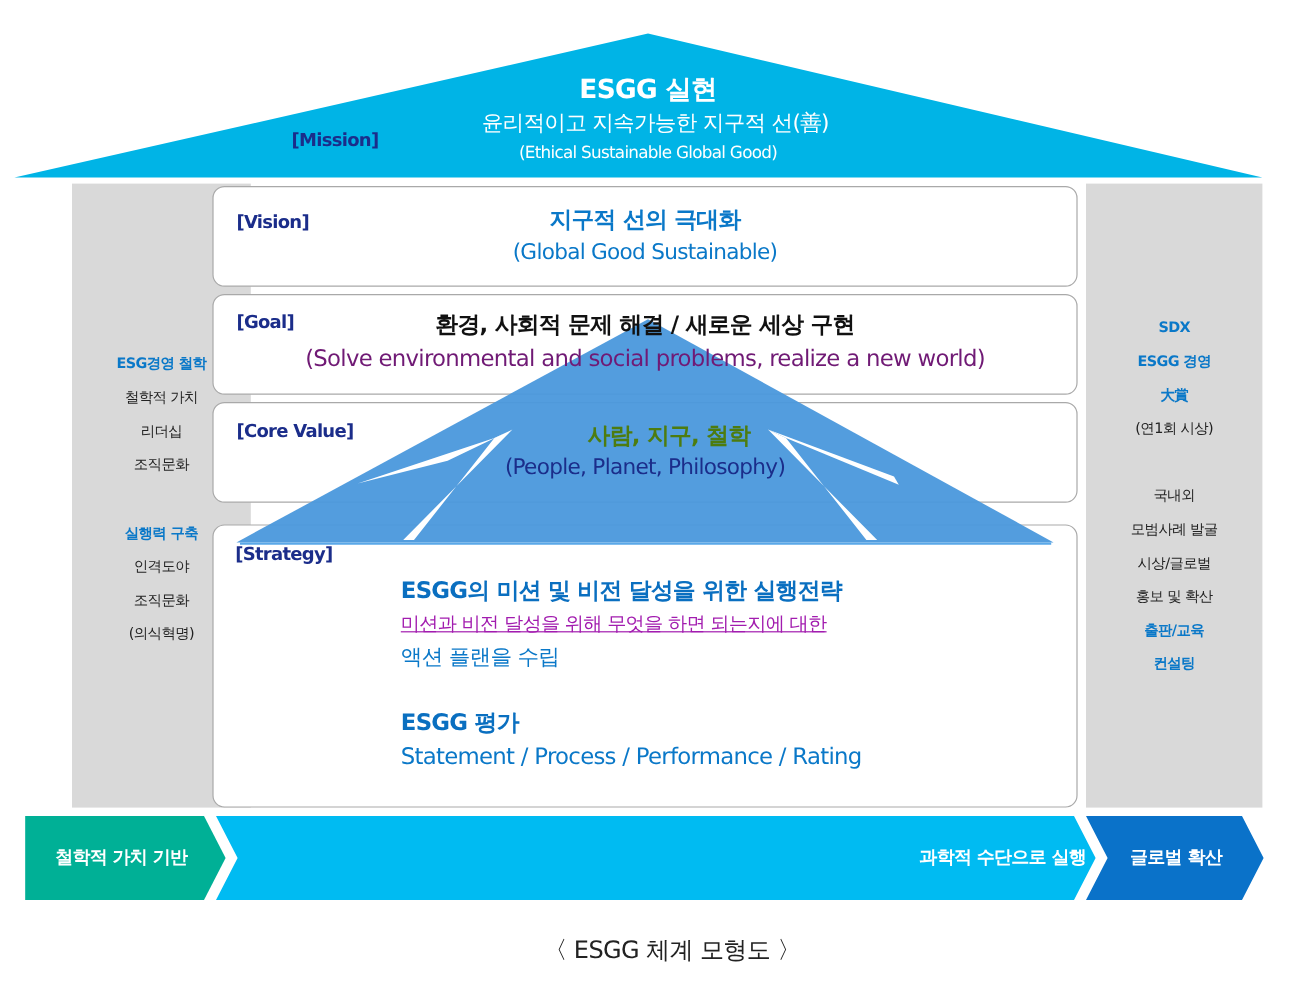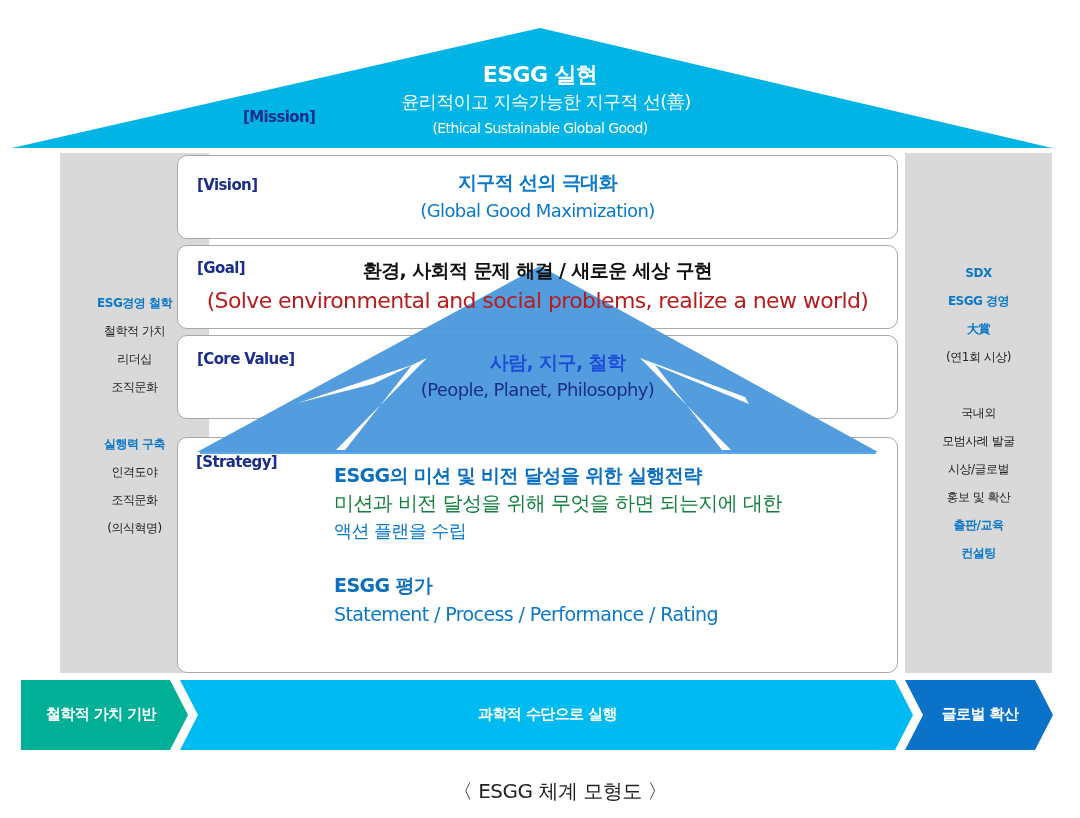"(Global Good Maximization)" div.ctext { text: Maximization -> Sustainable }
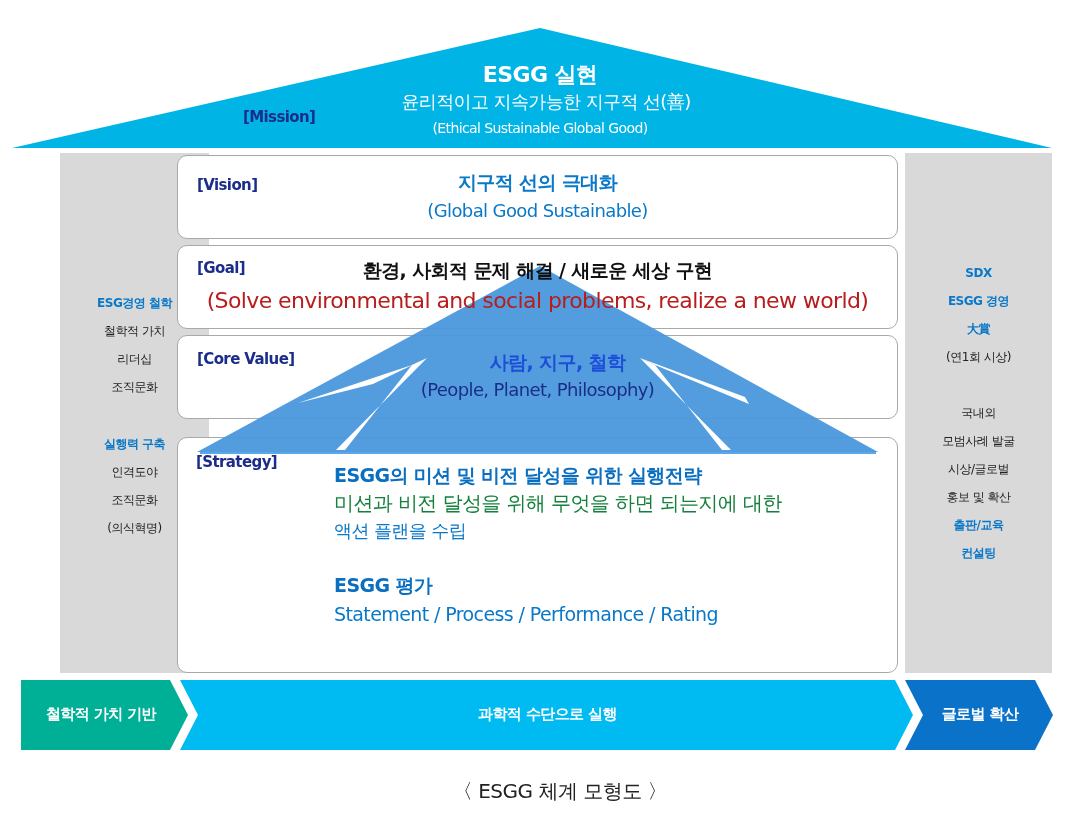"(Solve environmental and social" div.ctext { color: #b91c1c -> #701a75; font-size: 22px -> 19px }
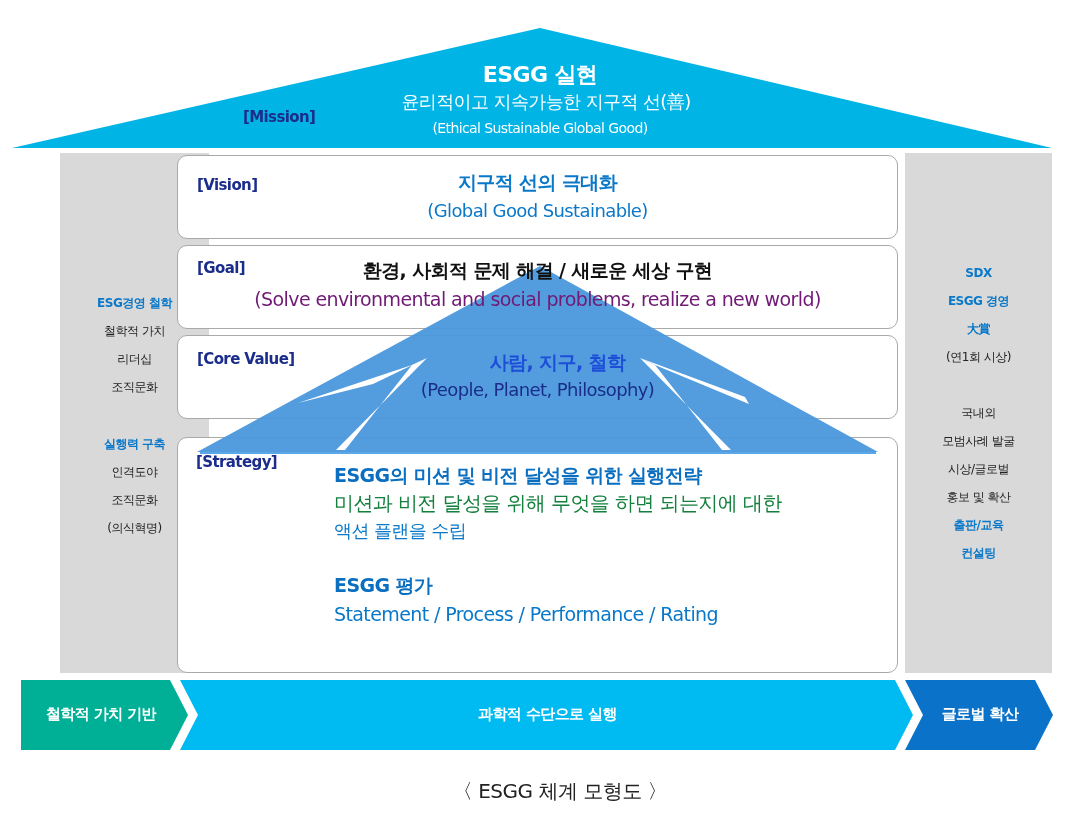"사람, 지구, 철학" div.ctext { color: #1d4ed8 -> #4d7c0f }
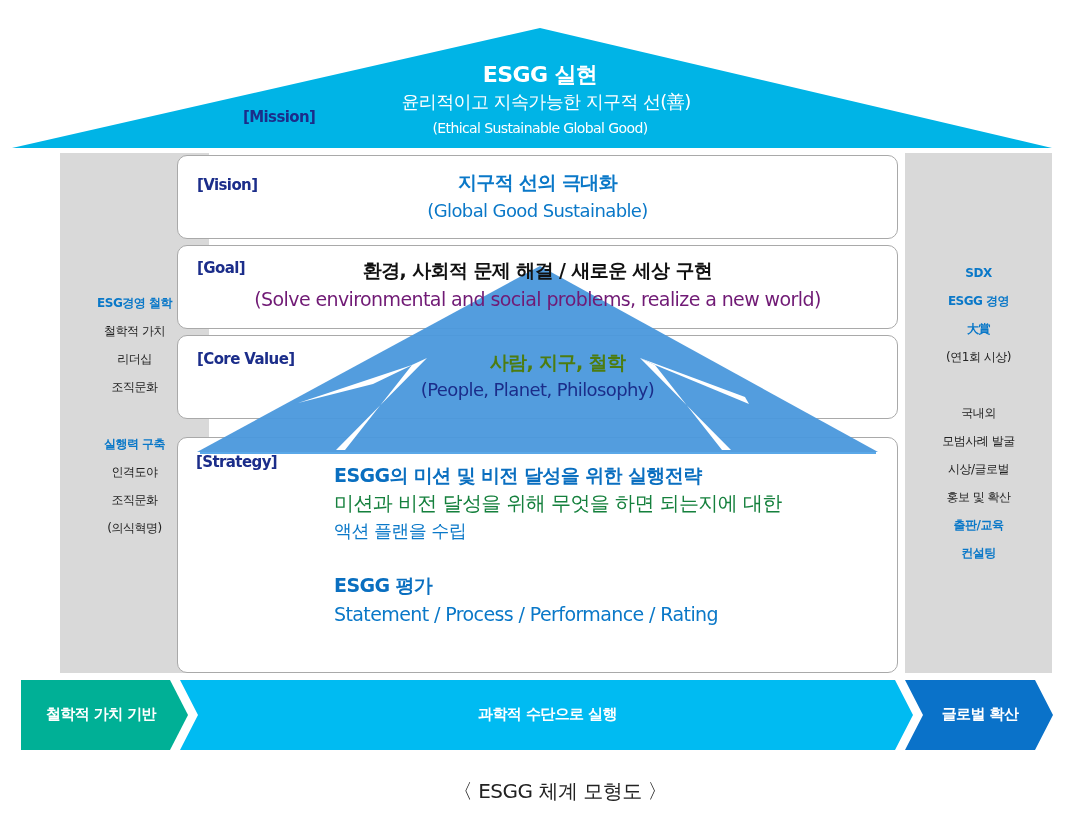"ESGG의 미션 및 비전 달성을" div { margin-top: none -> 17px }
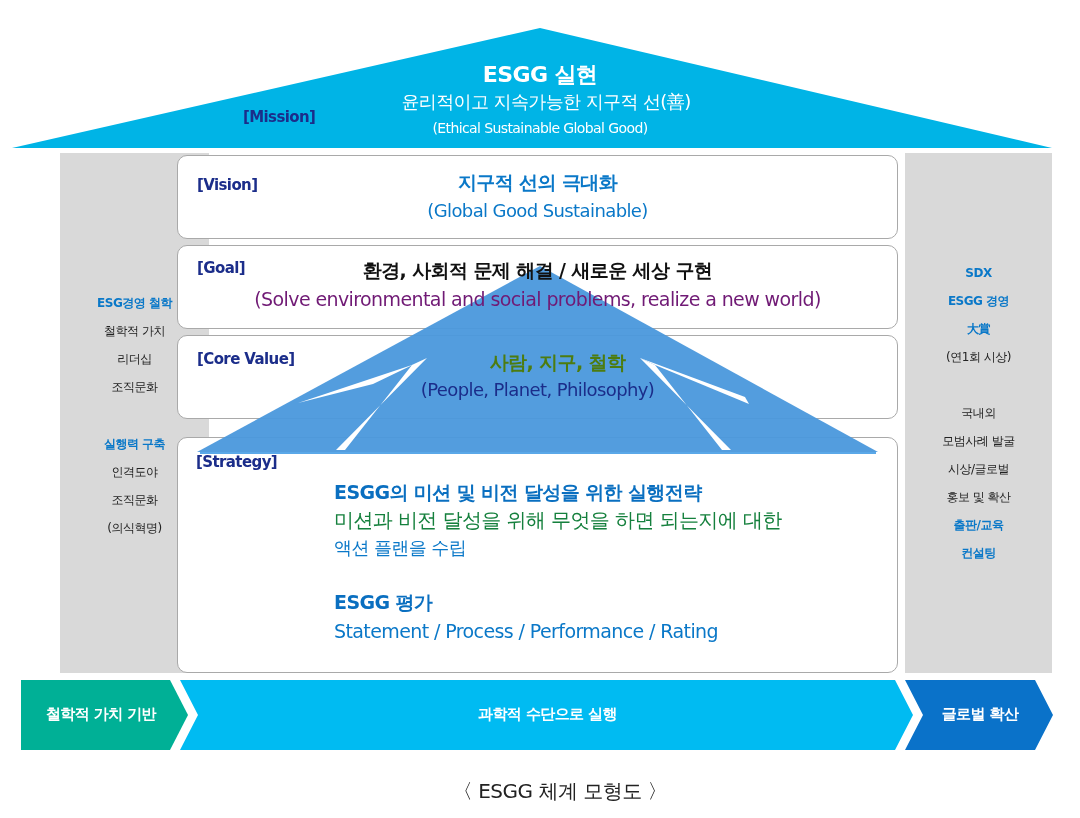"미션과 비전 달성을 위해 무엇을" div { color: #15803d -> #a21caf; font-size: 20px -> 16px; text-decoration: none -> underline }
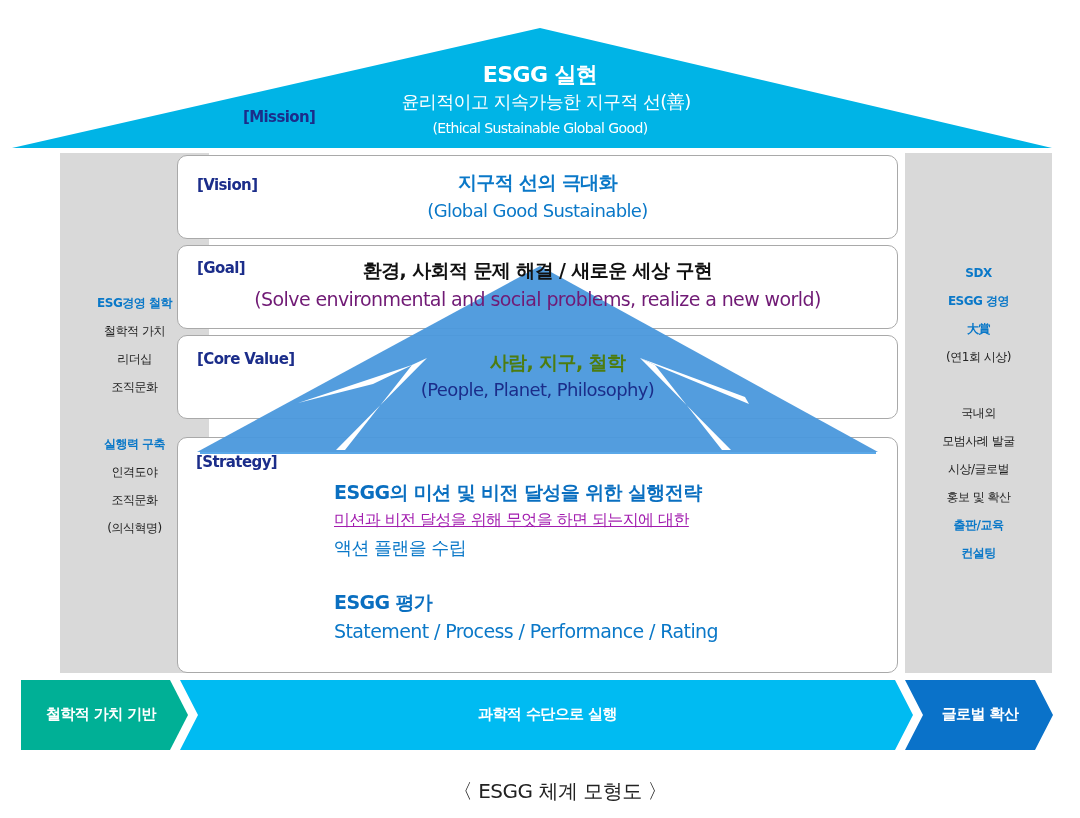"과학적 수단으로 실행" div.band-label { text-align: none -> right }
